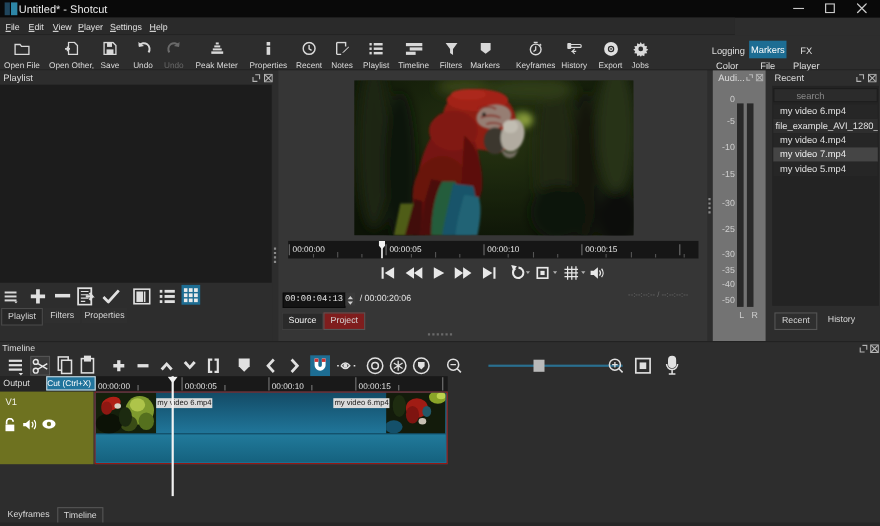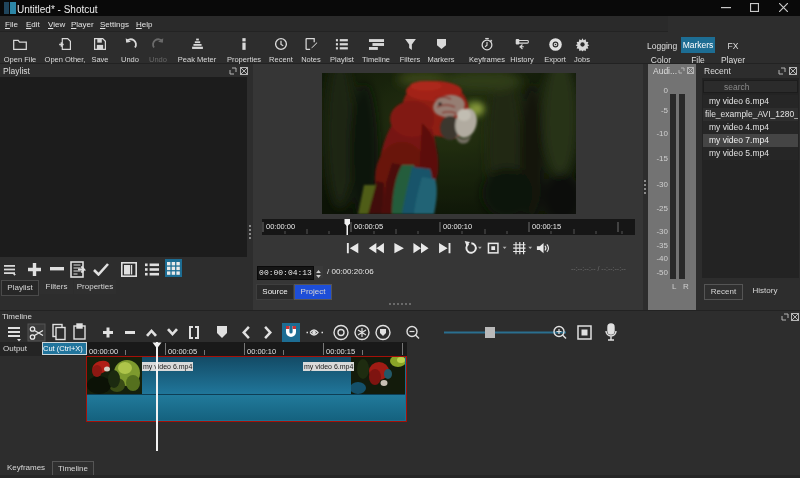"Project" div.tab { background: #1d4ed8 -> #7f1d1d }
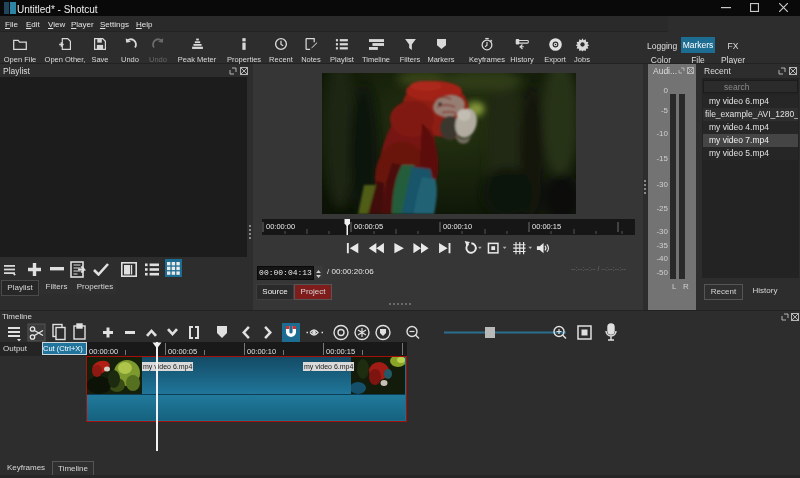"V1" div.abs { html: none -> <div> <div>V1</div> <svg> <path></path> <rect></rect> </svg> <svg> <path></path> <path></path> </svg> <svg> <ellipse></ellipse> <circle></circle> </svg> </div> }
